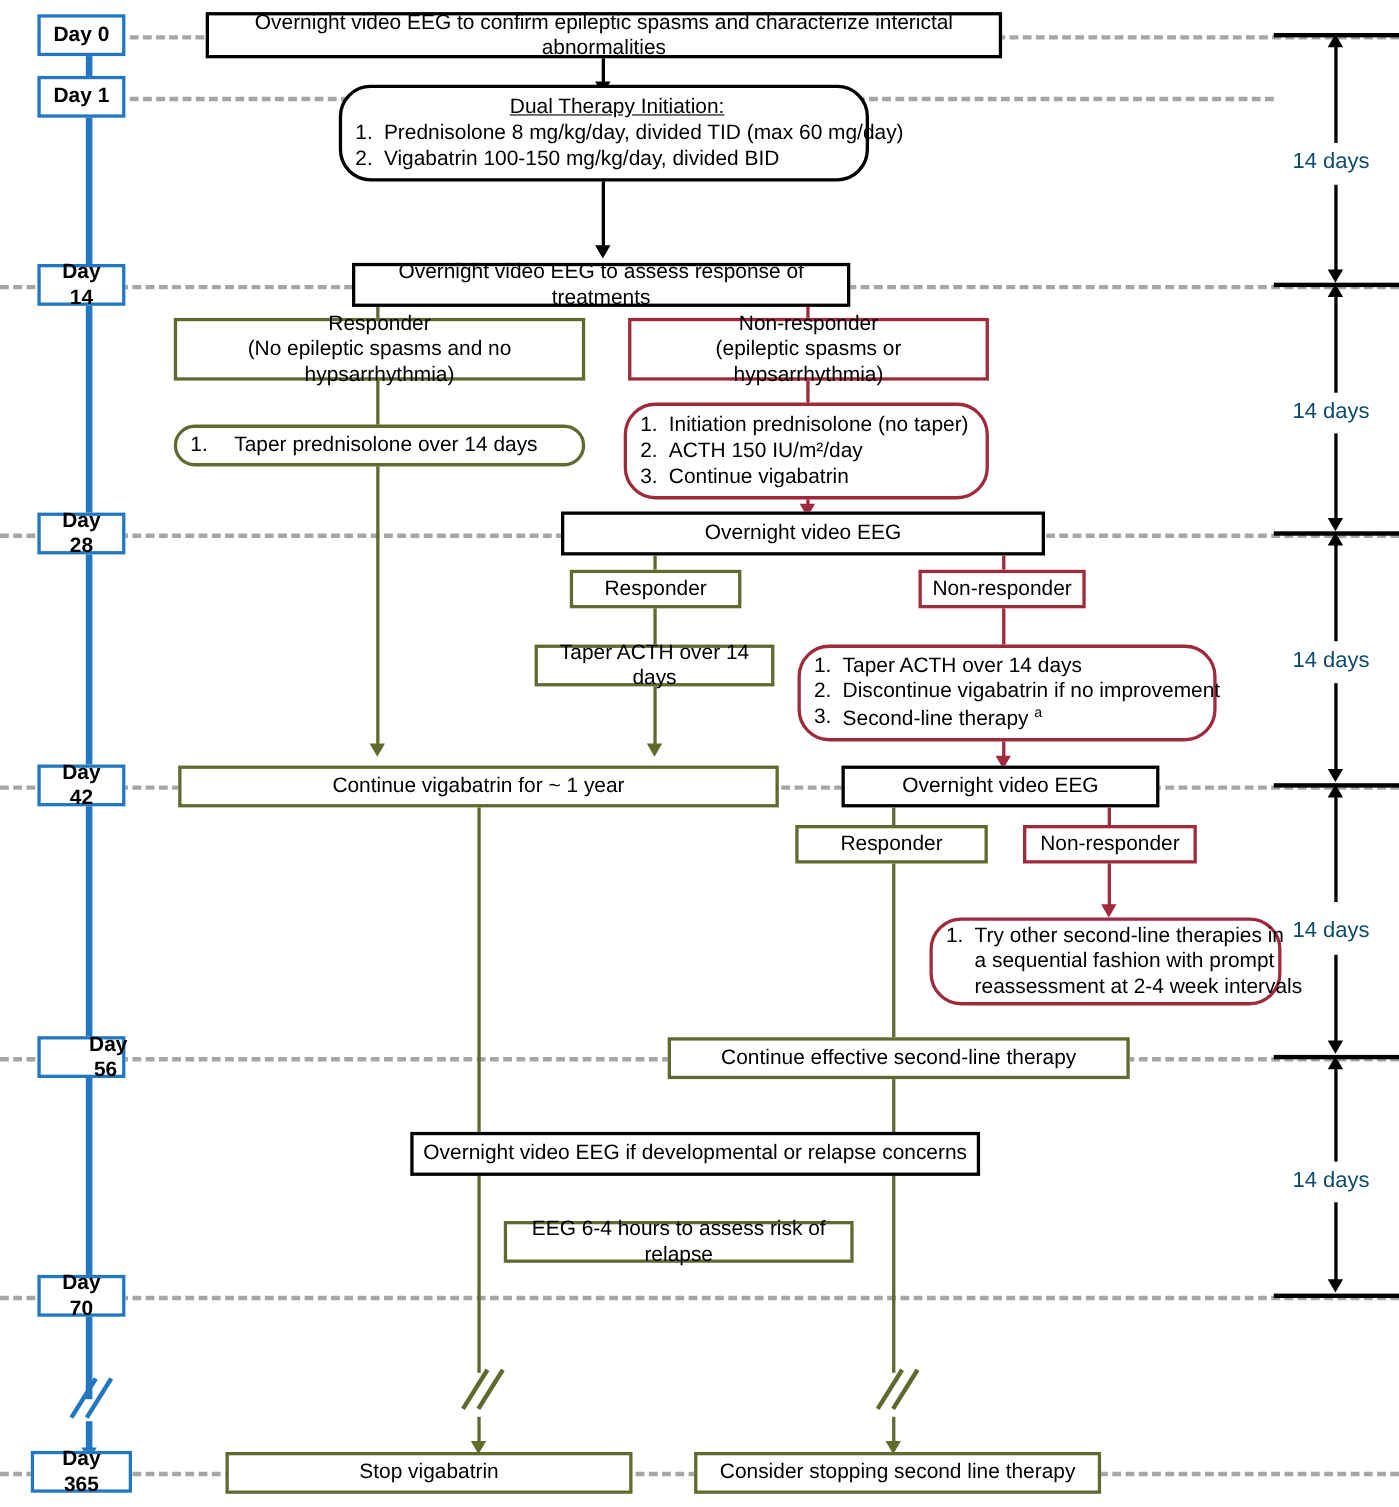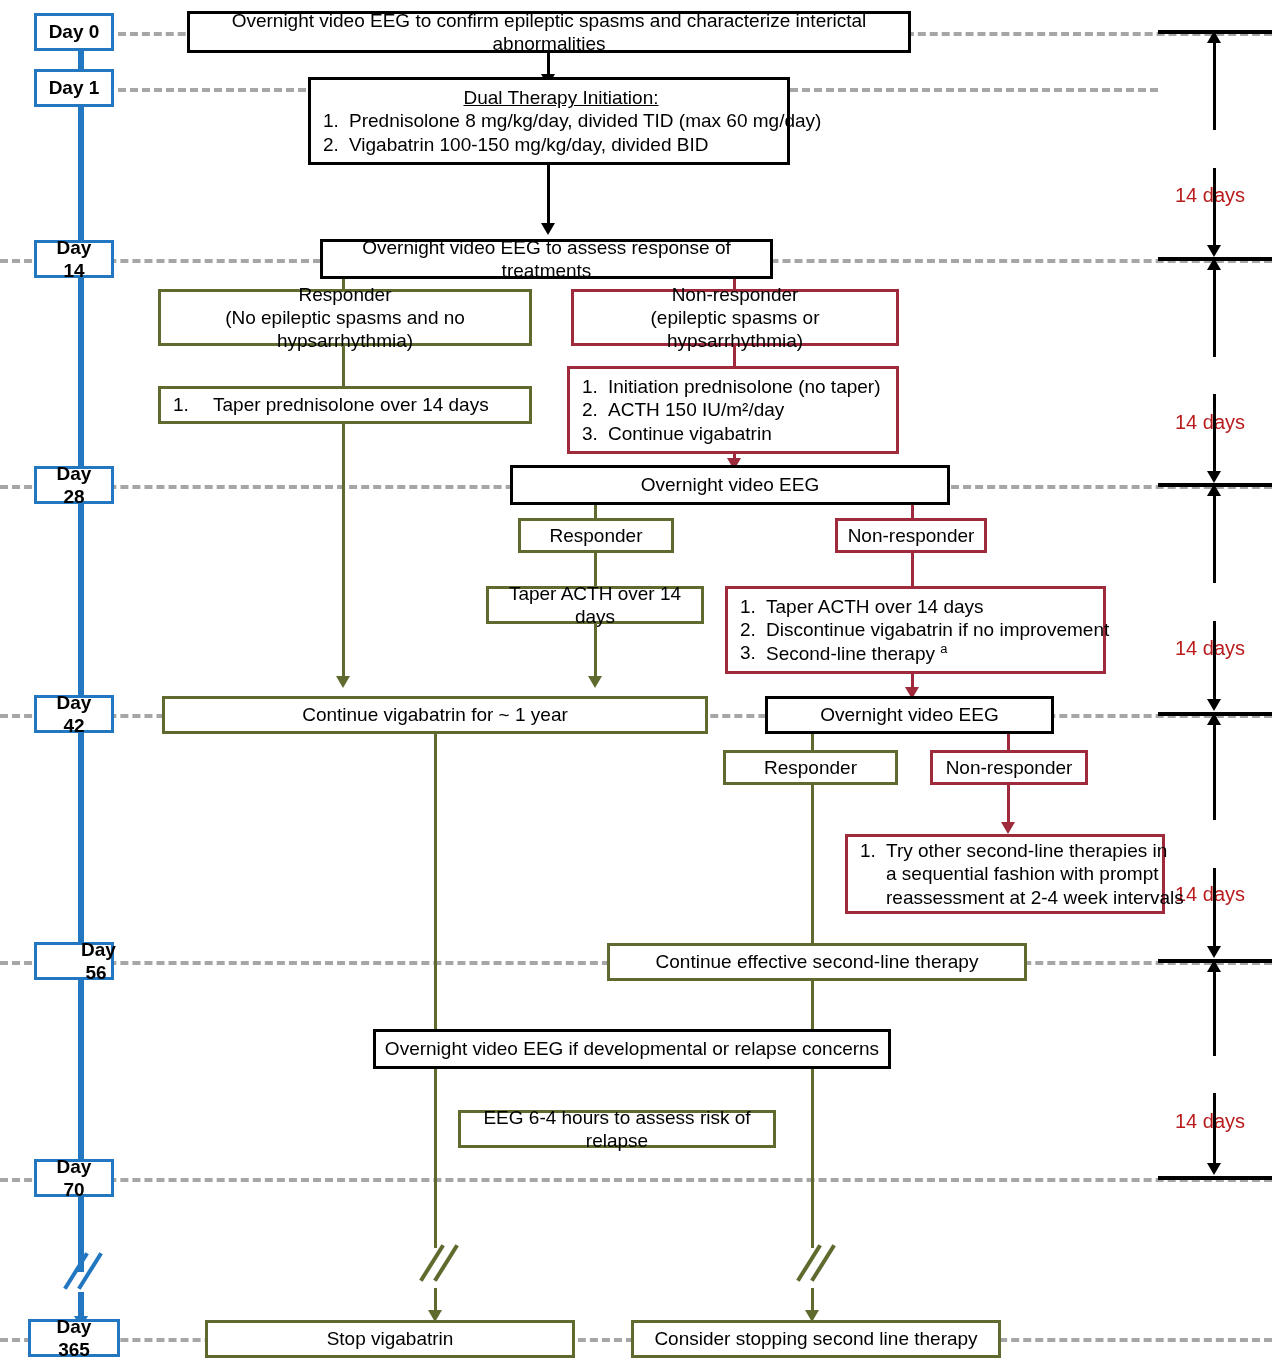"Dual Therapy Initiation:" .box.left { border-radius: none -> 29px }
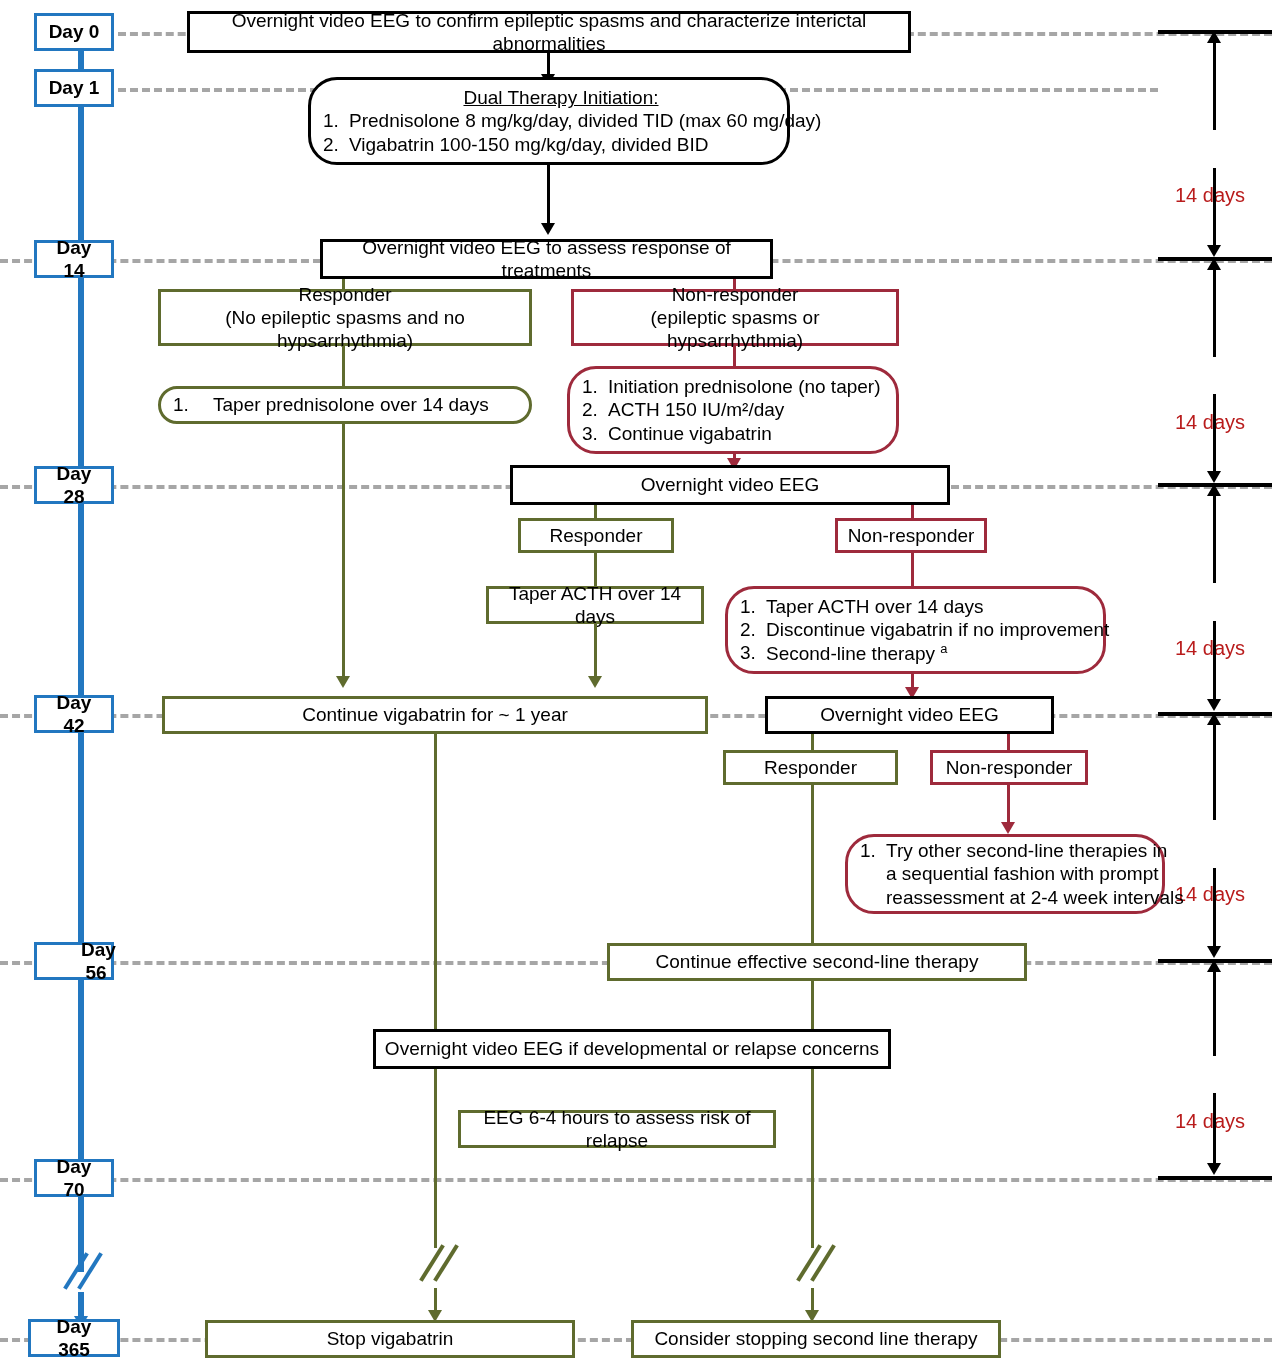"14 days" .daylabel { color: #b91c1c -> #0c4a6e; margin-top: 48px -> none }
